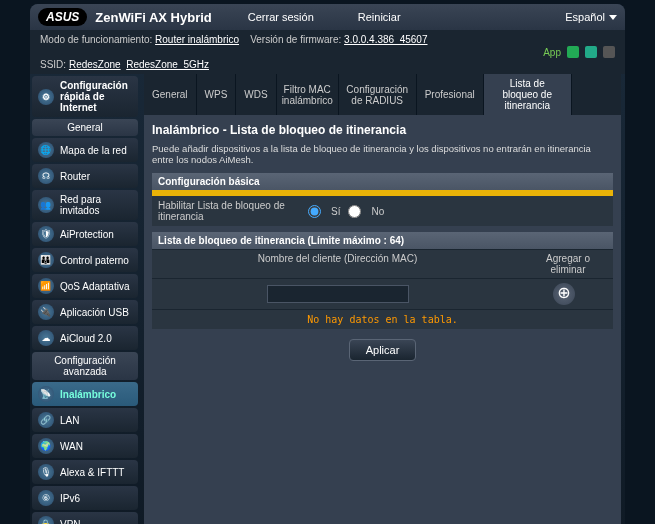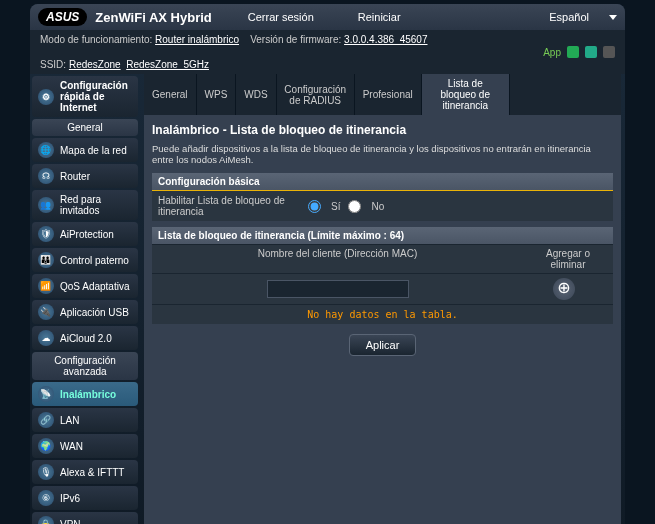"Español" .lang { gap: 20px -> 4px }
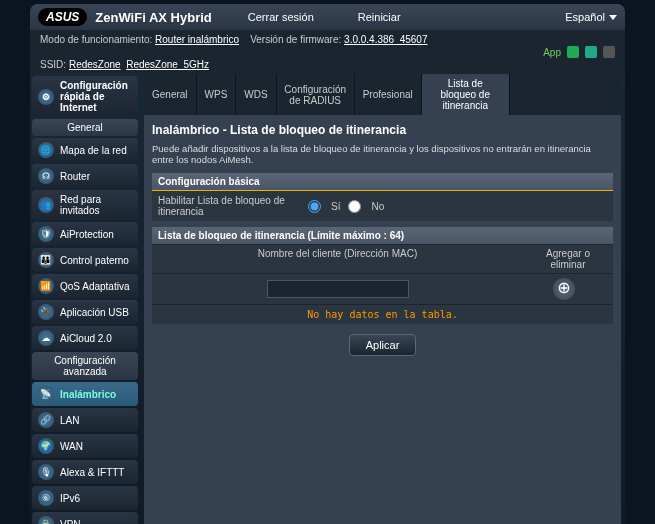"Filtro MAC inalámbrico" div.tab { html: none -> <div>Filtro MAC inalámbrico</div> }
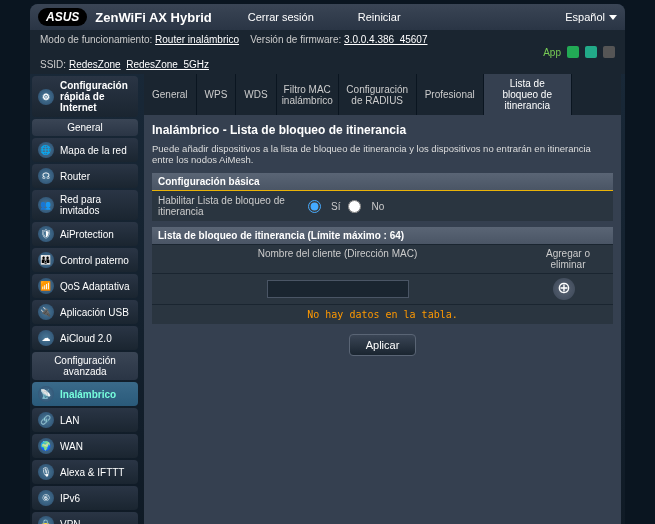"Habilitar Lista de bloqueo de" .row { border-top: 1px solid #eab308 -> 6px solid #eab308 }
